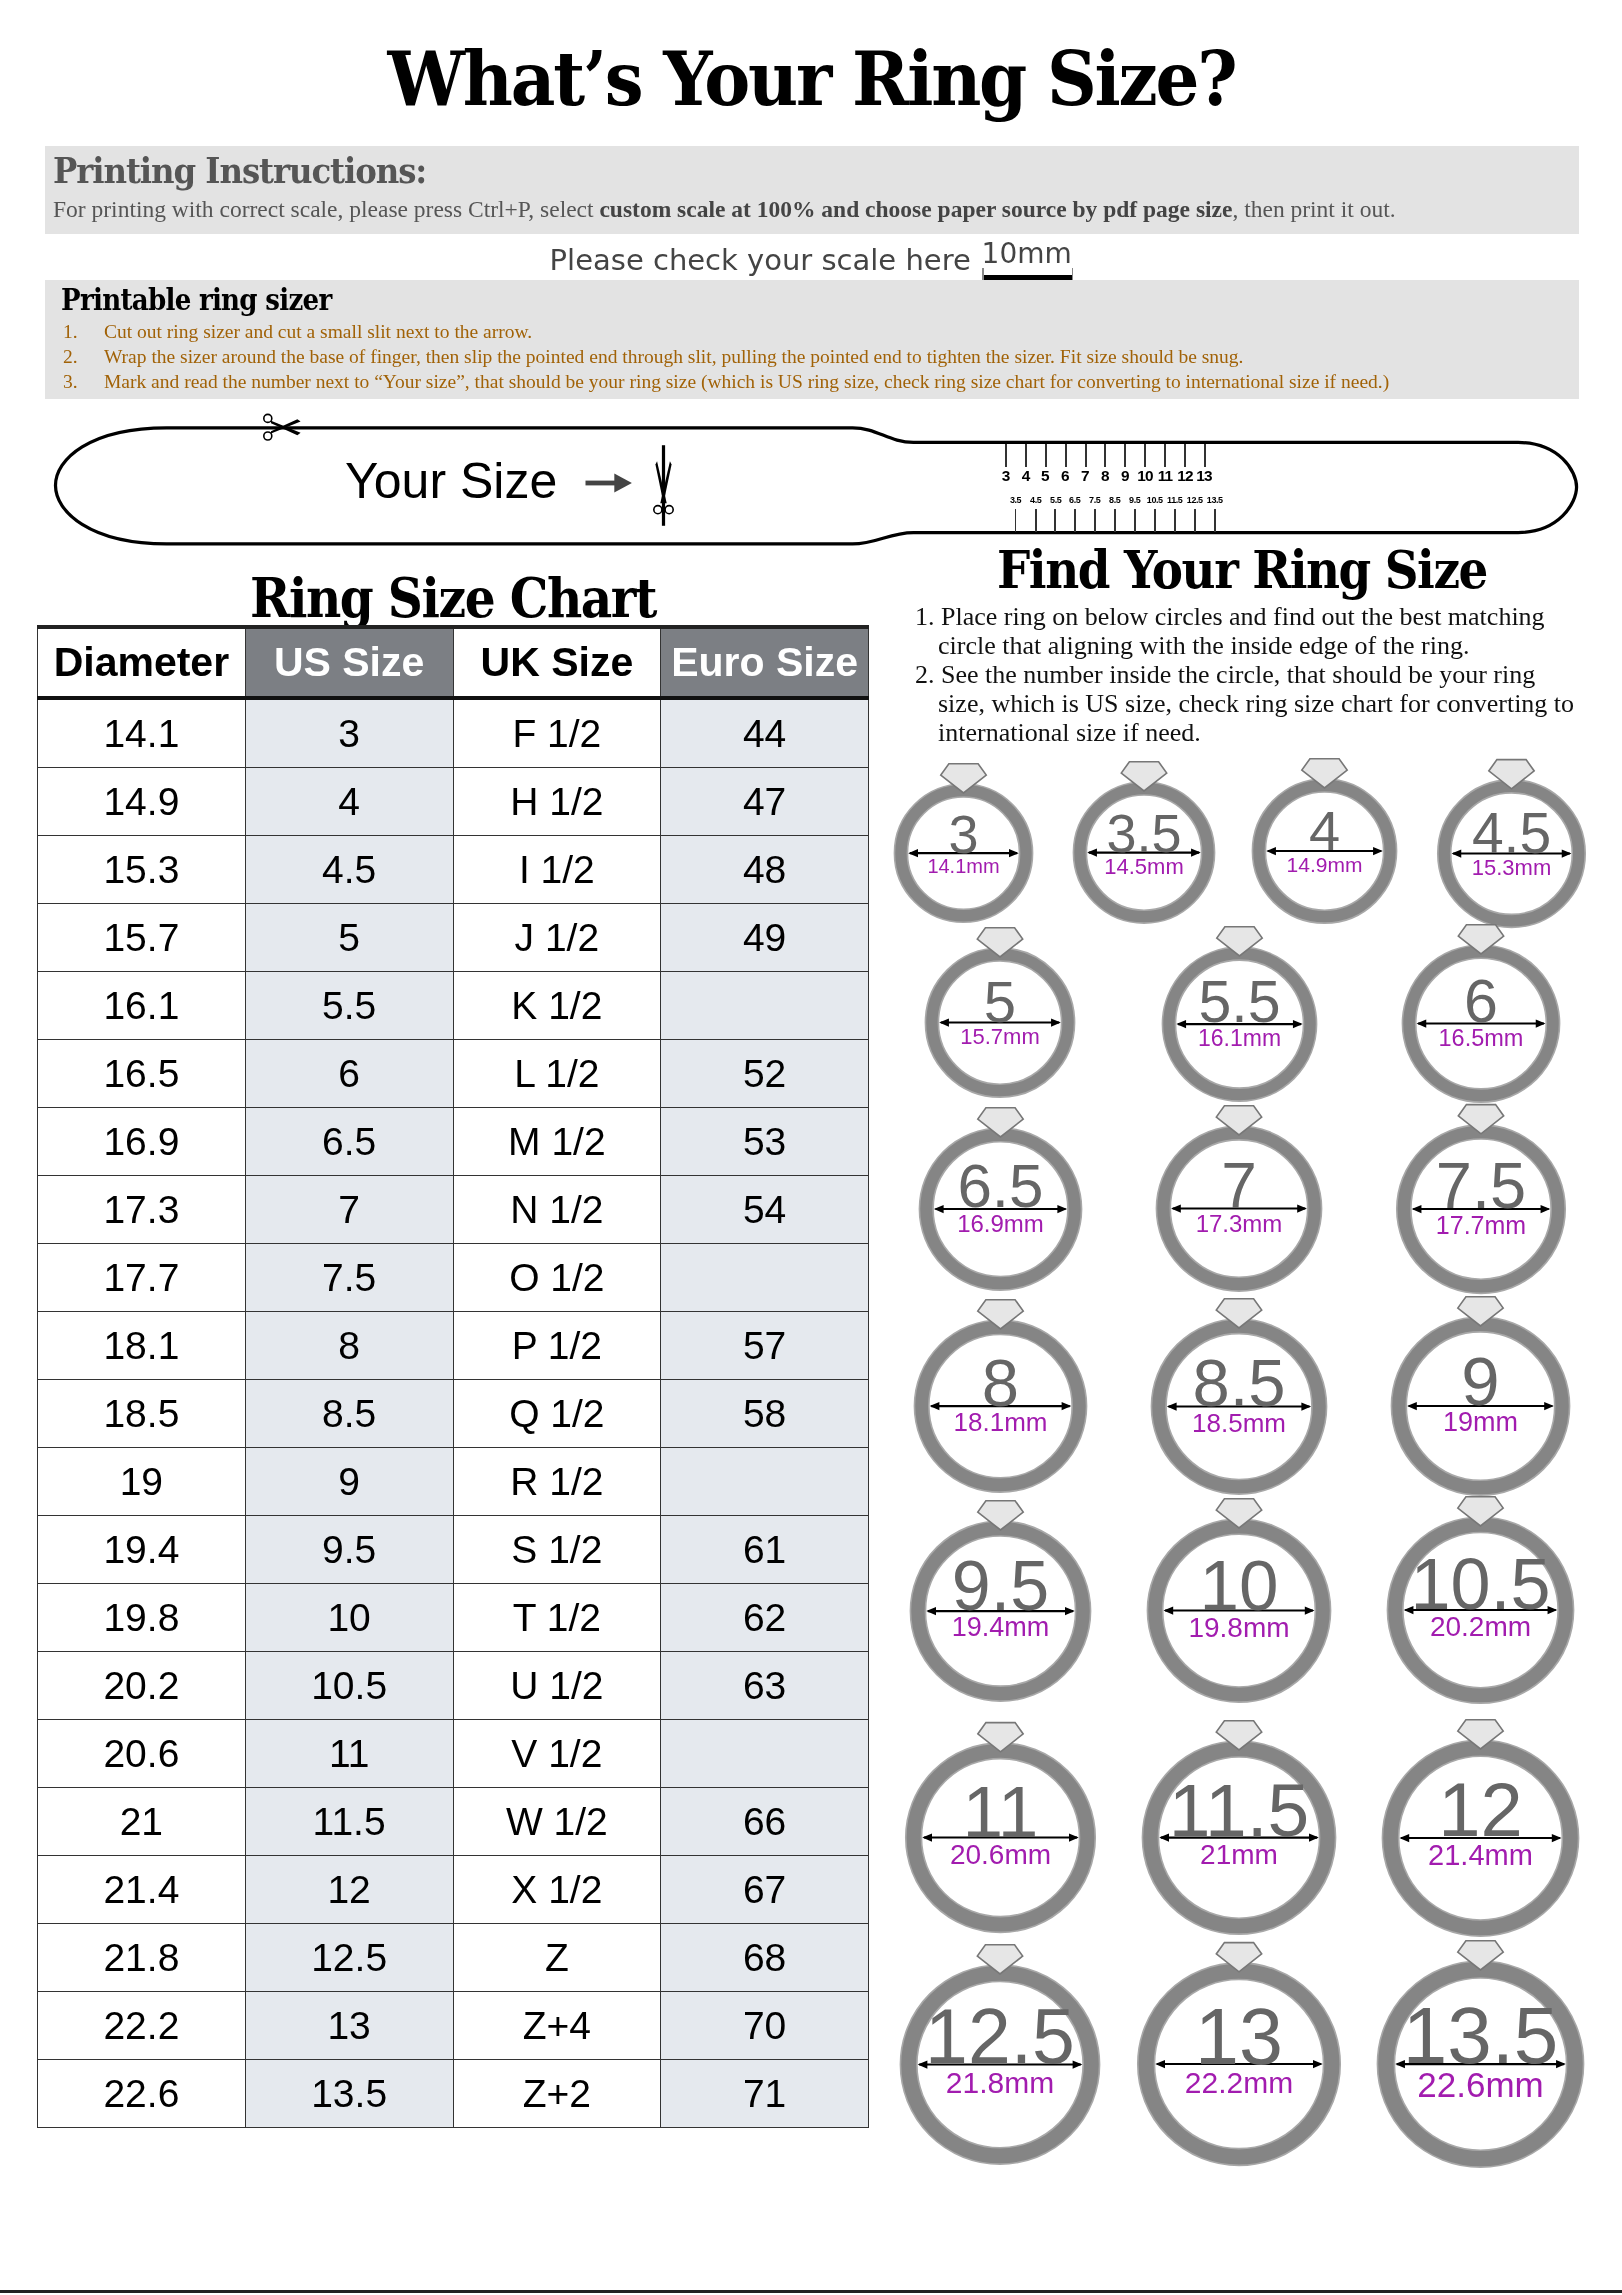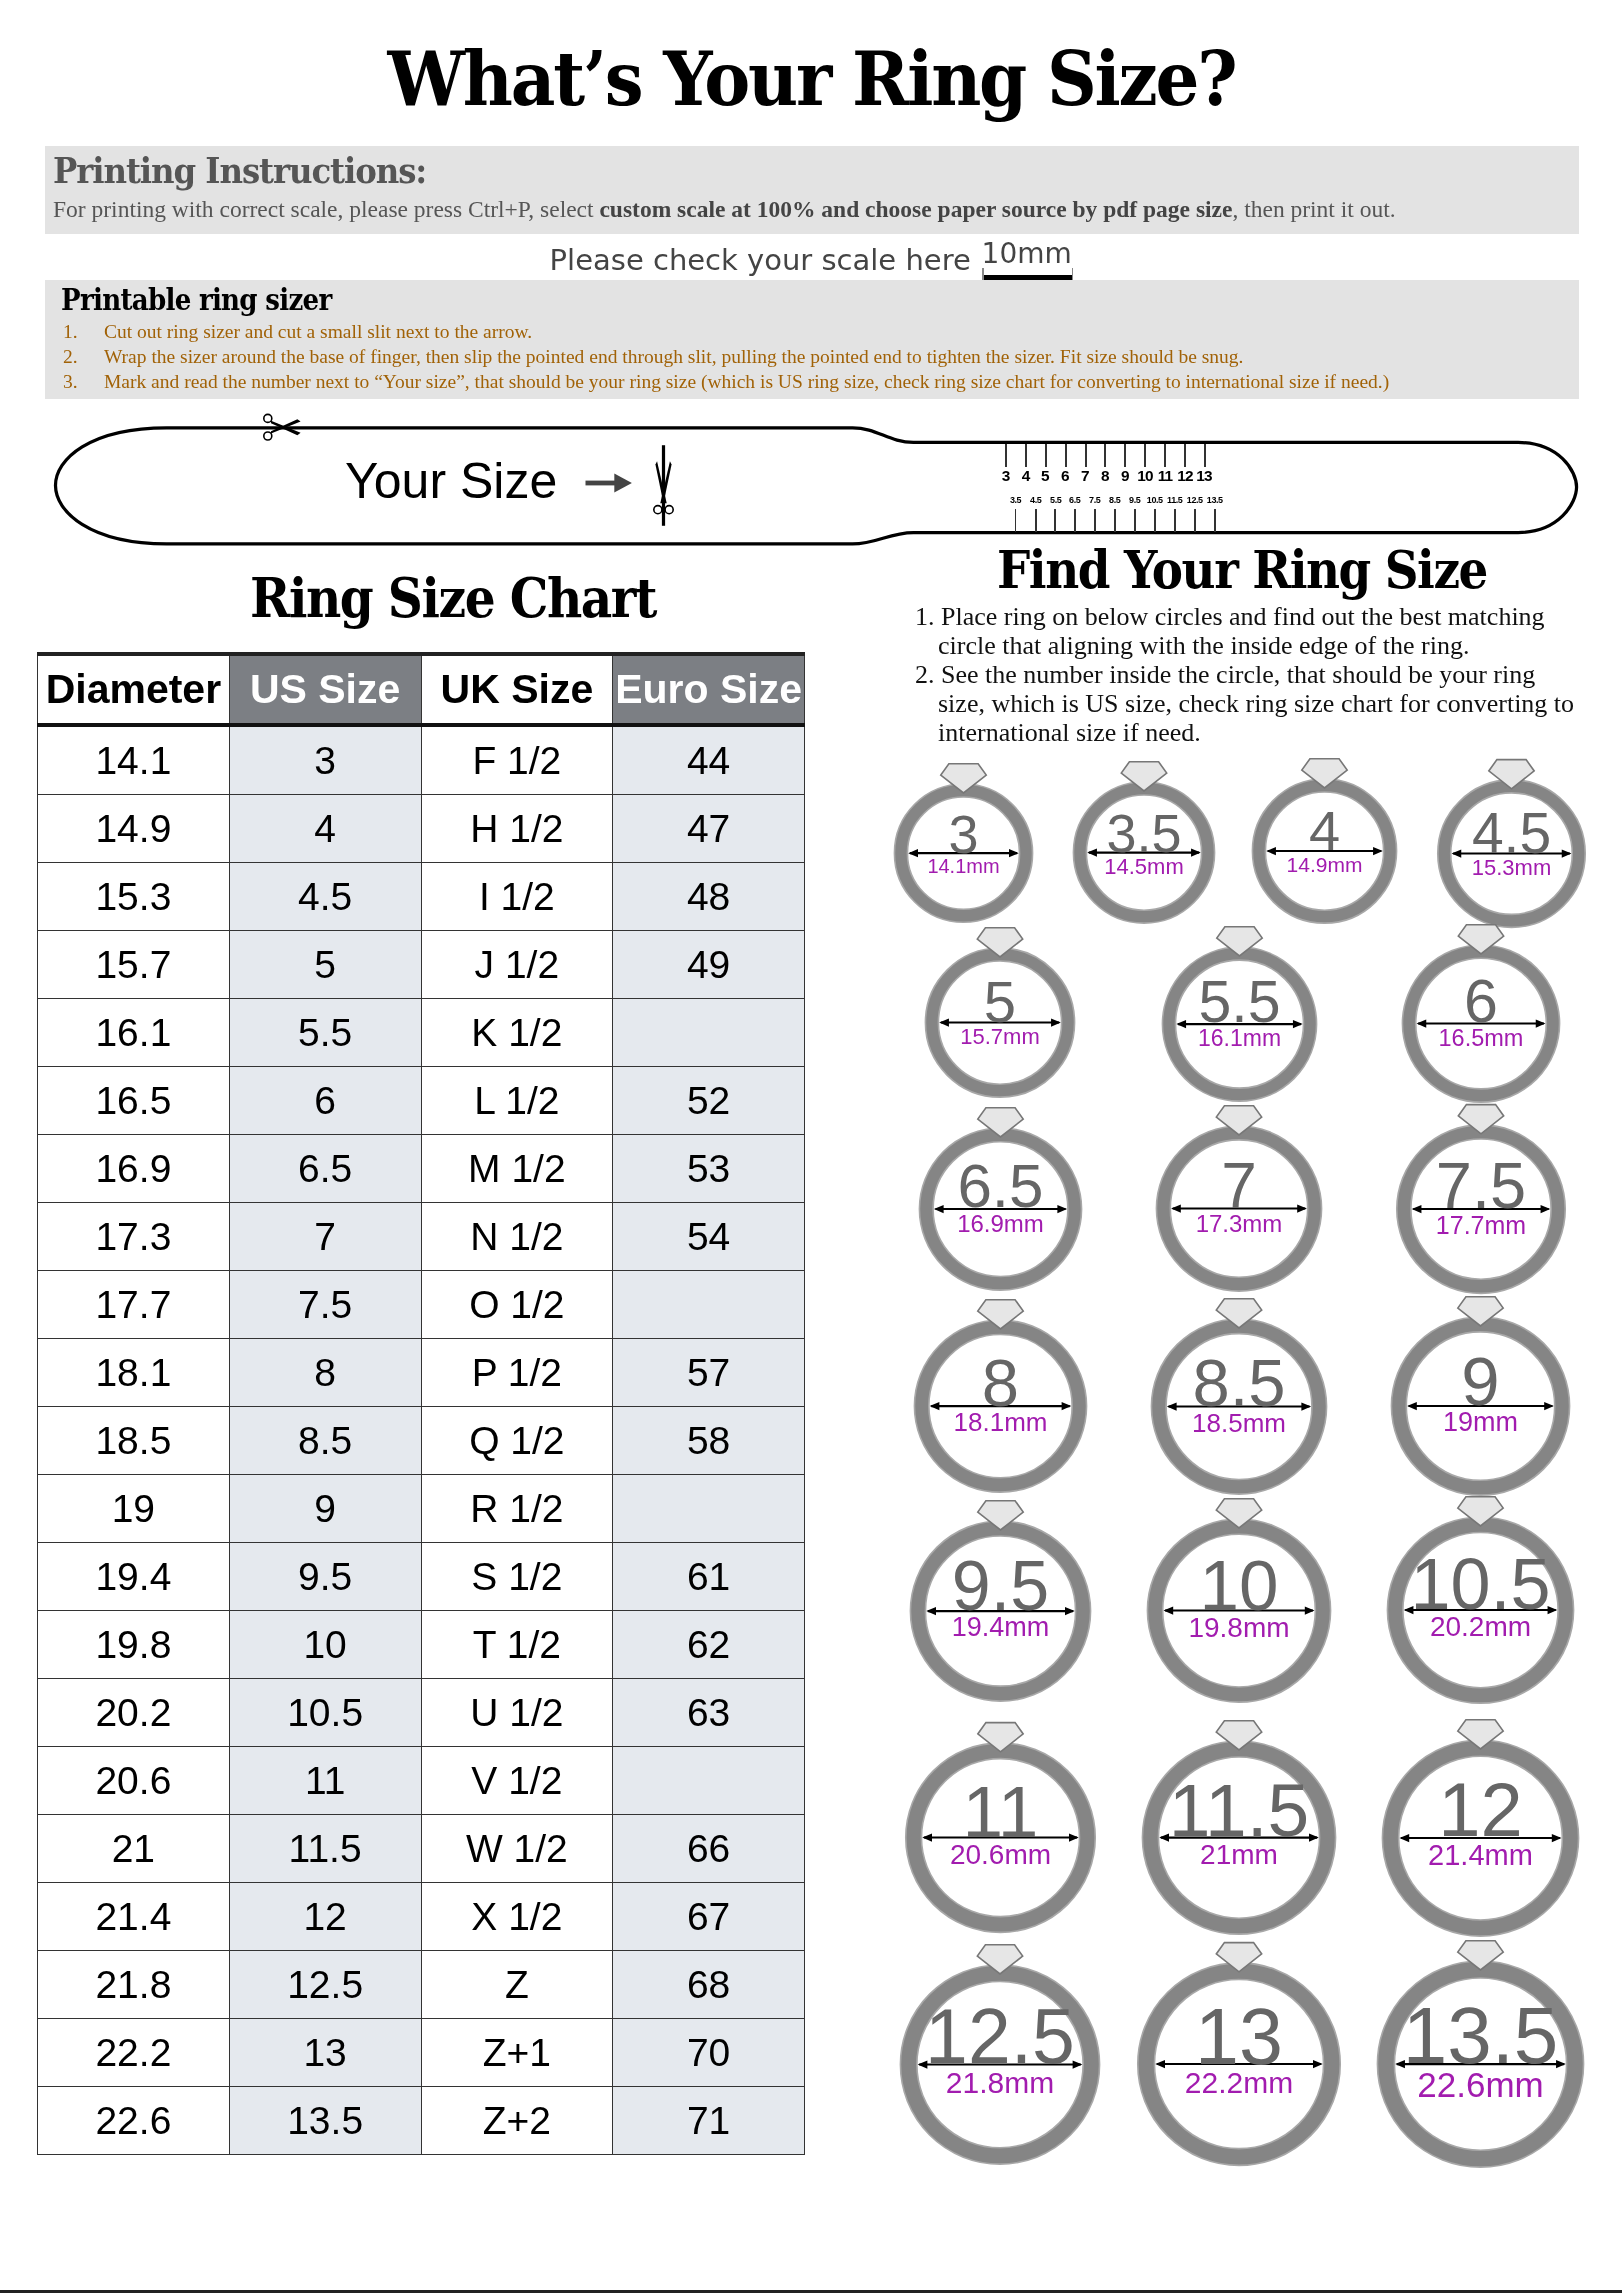"Diameter" table.ring-table { top: 652px -> 625px; width: 768px -> 832px }
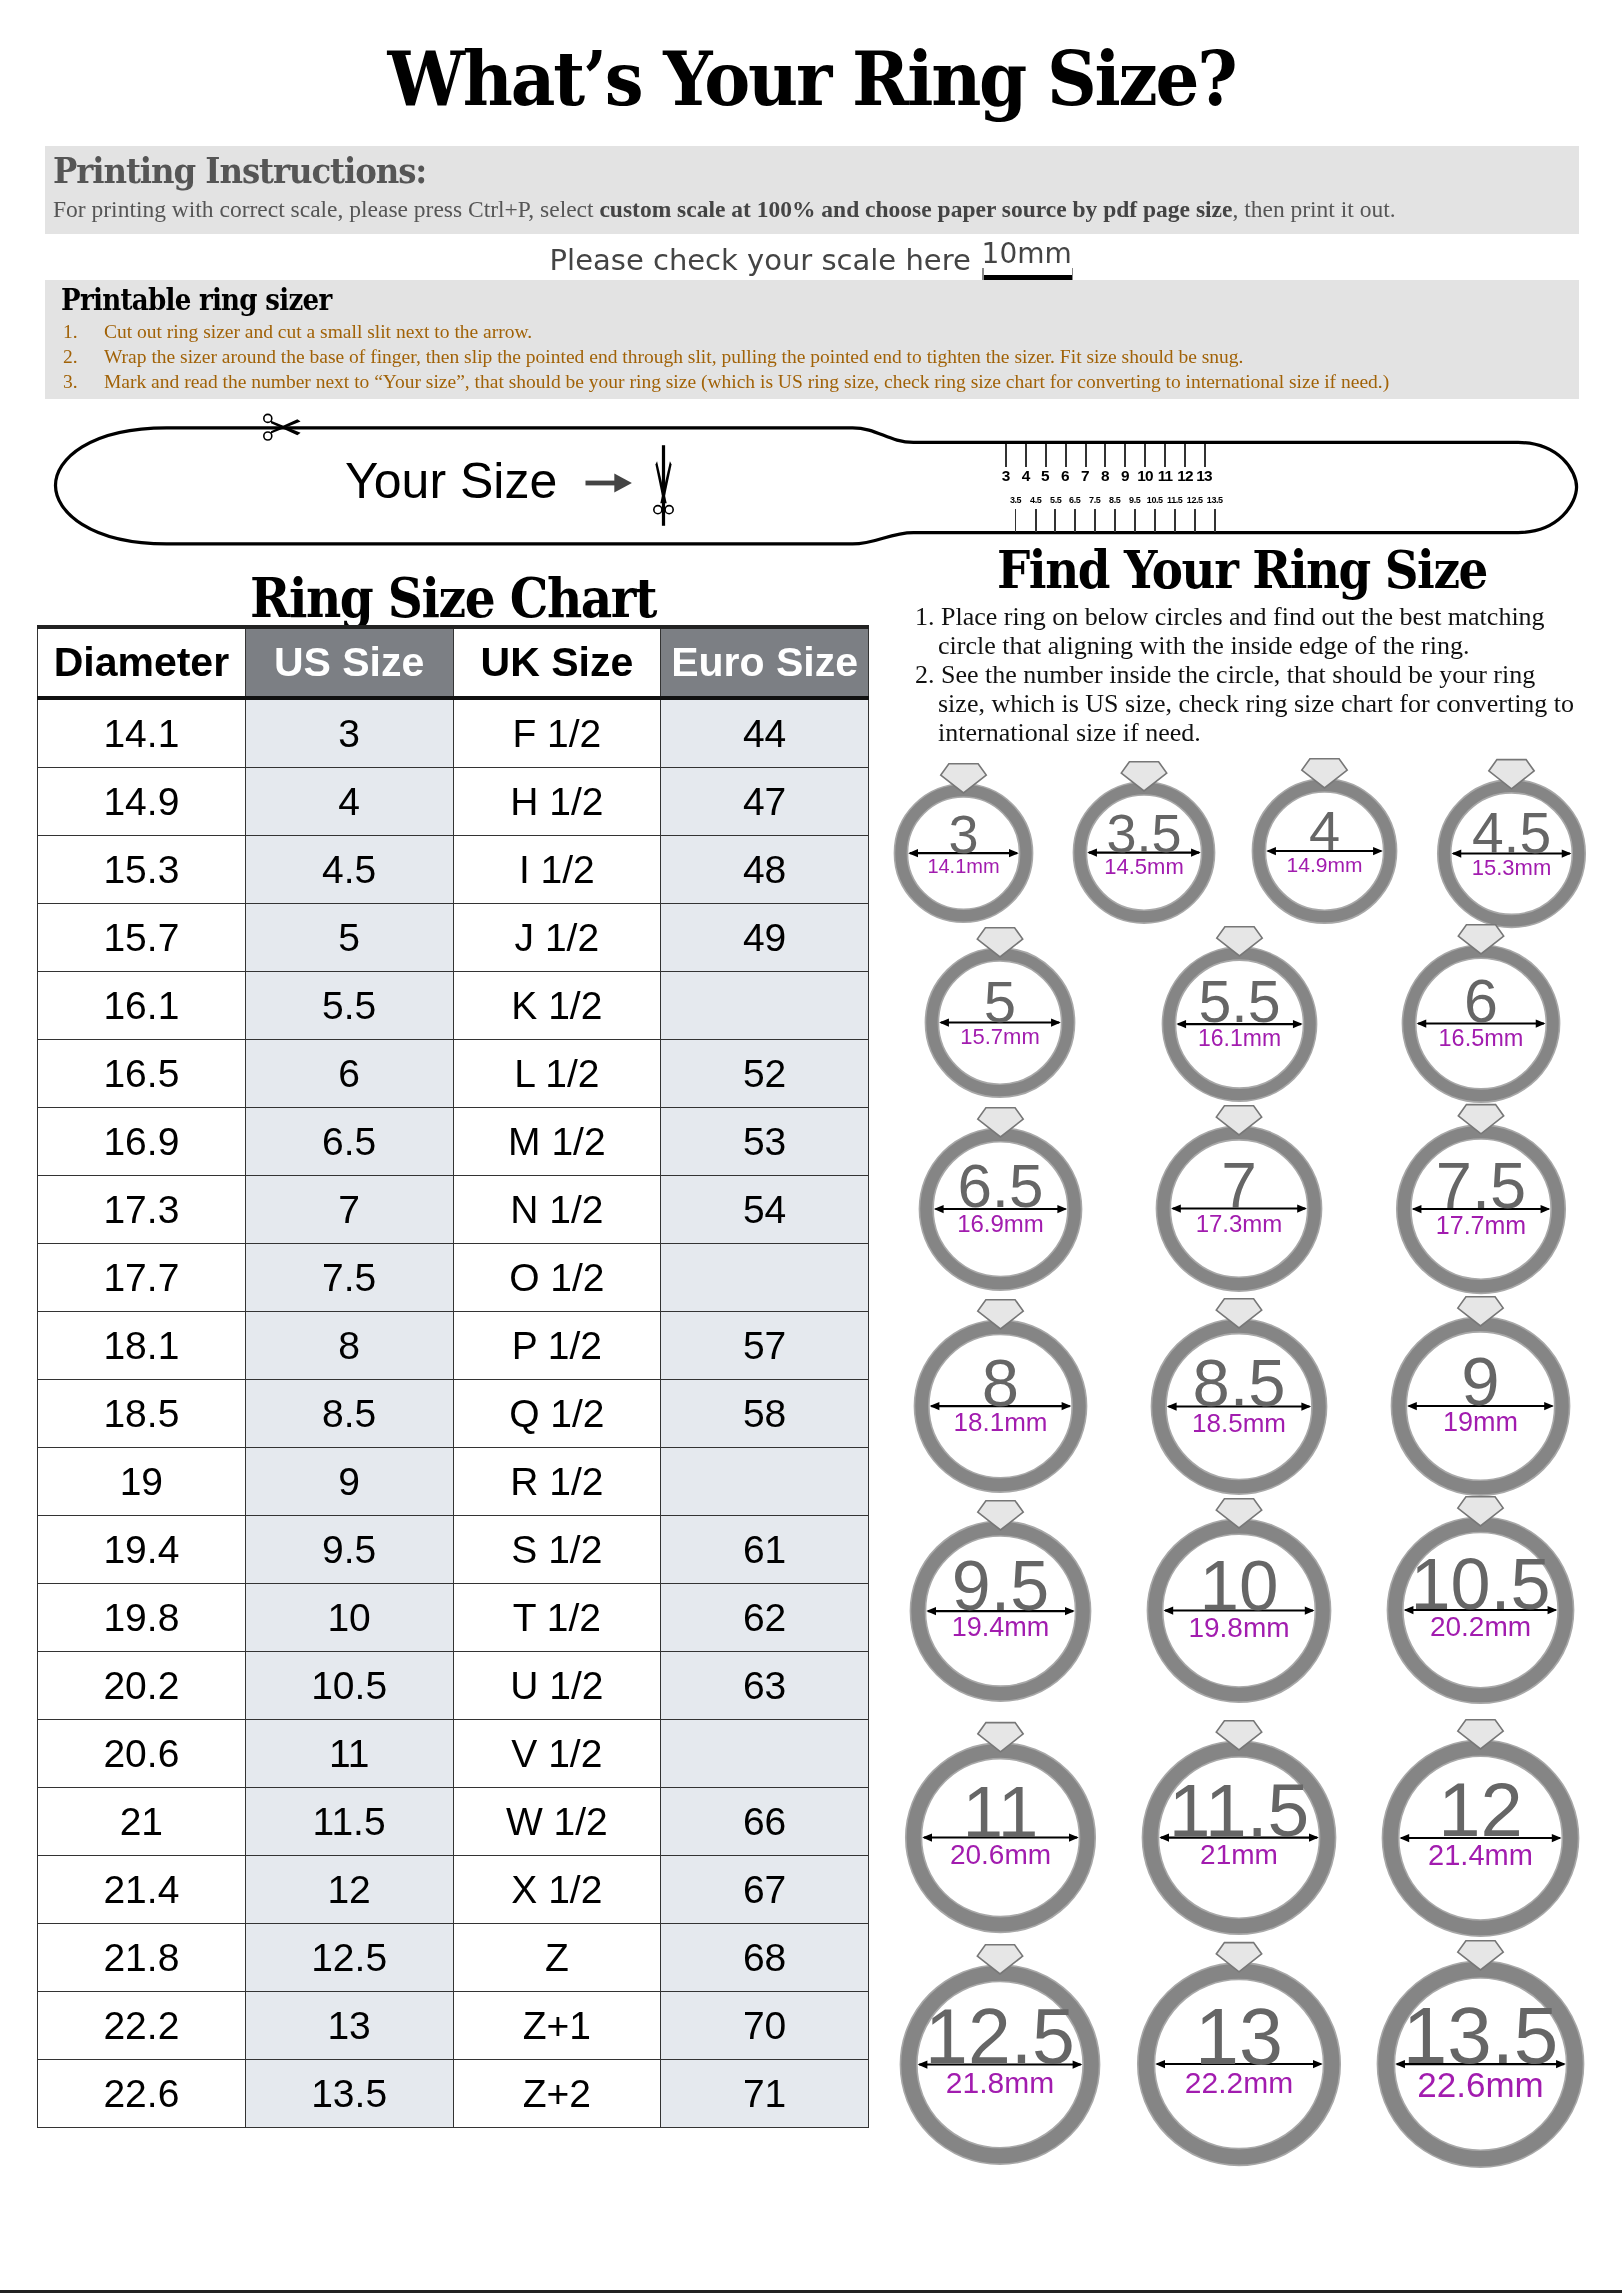"Z+1" td { text: Z+1 -> Z+4 }
